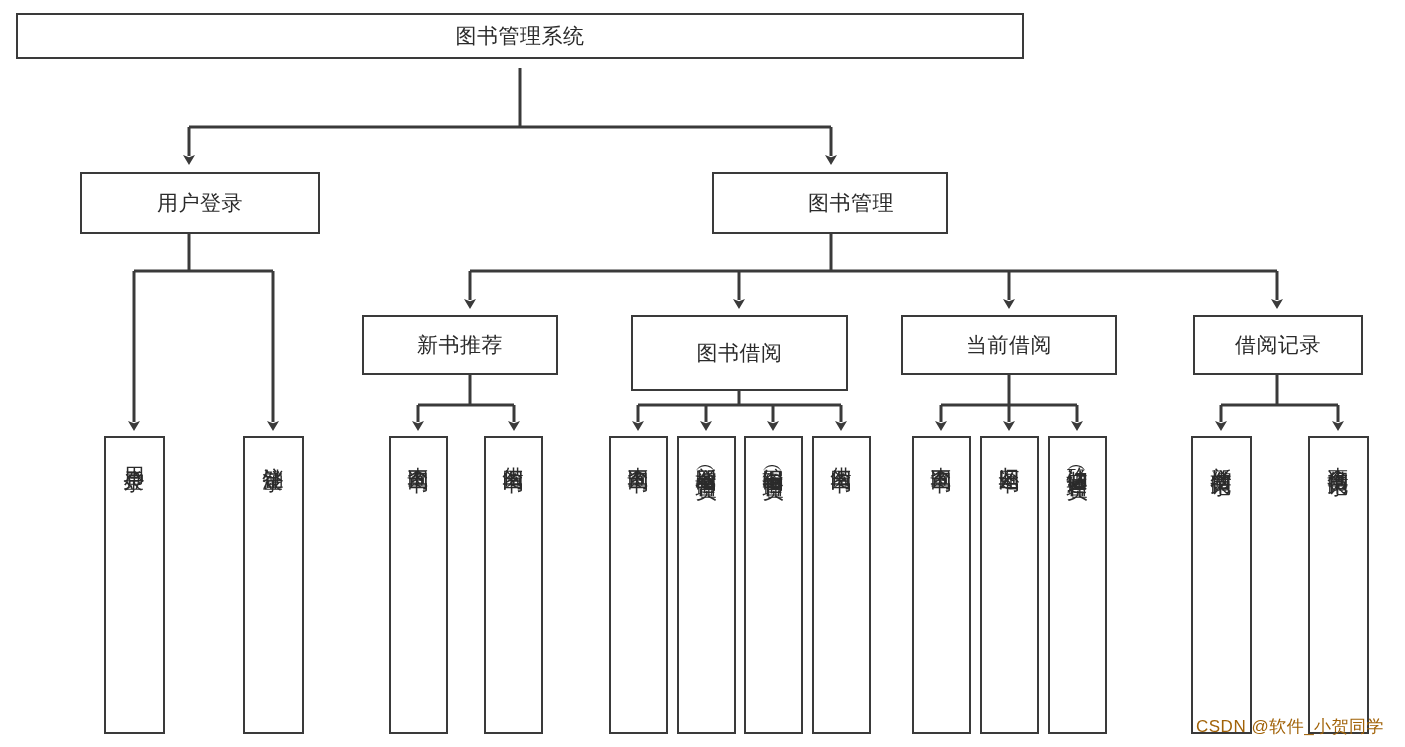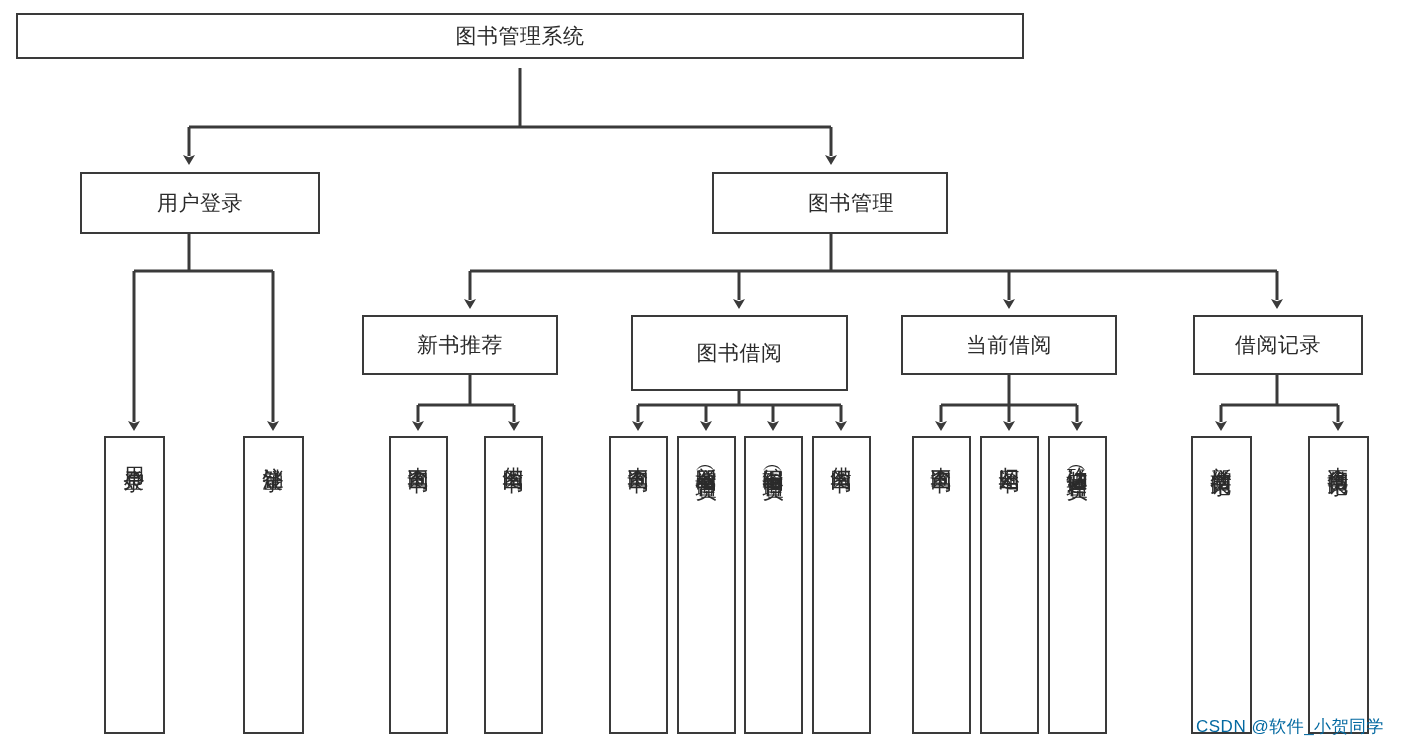"CSDN @软件_小贺同学" .watermark { color: #0369a1 -> #a16207 }
